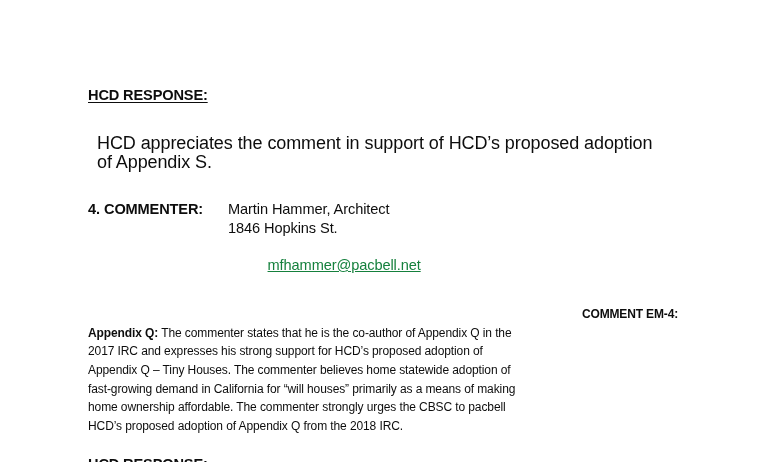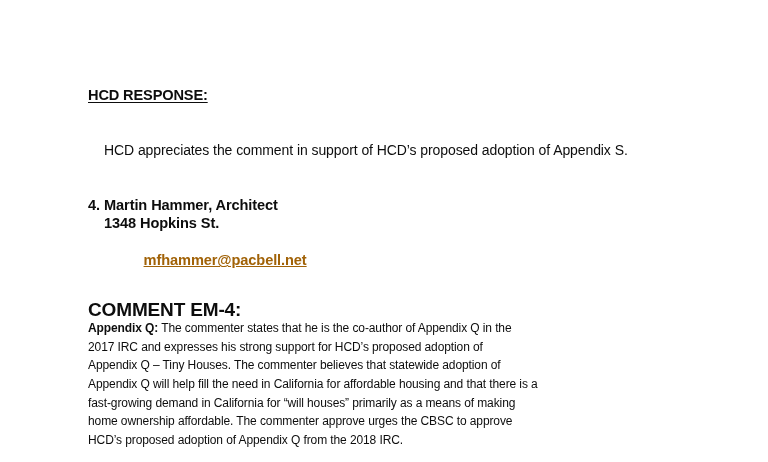"HCD appreciates the comment in" .para { font-size: 14px -> 18px; margin: 16px -> 9px }
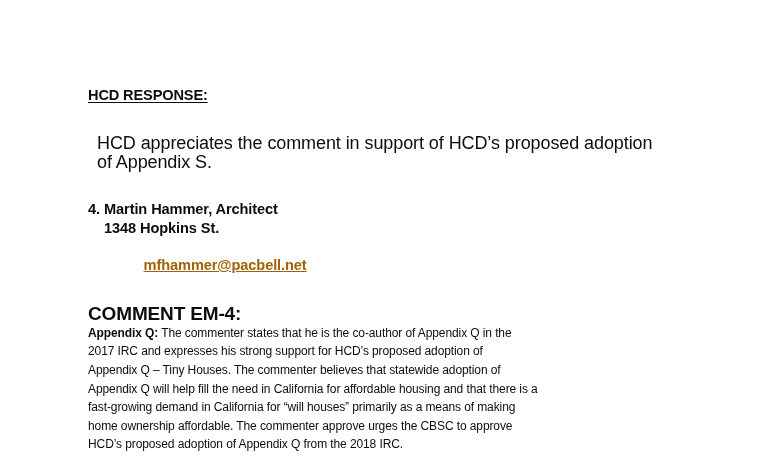"COMMENTER:" span.commenter-label { html: none -> <span>COMMENTER:</span> }
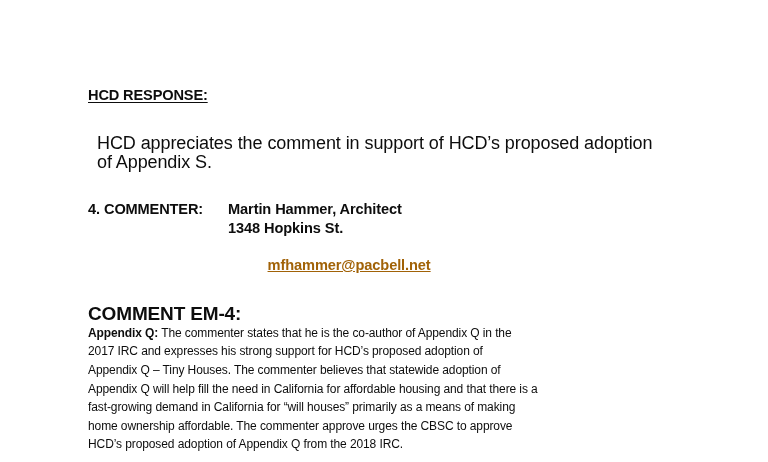"Martin Hammer, Architect" .commenter-details .line { font-weight: bold -> none }
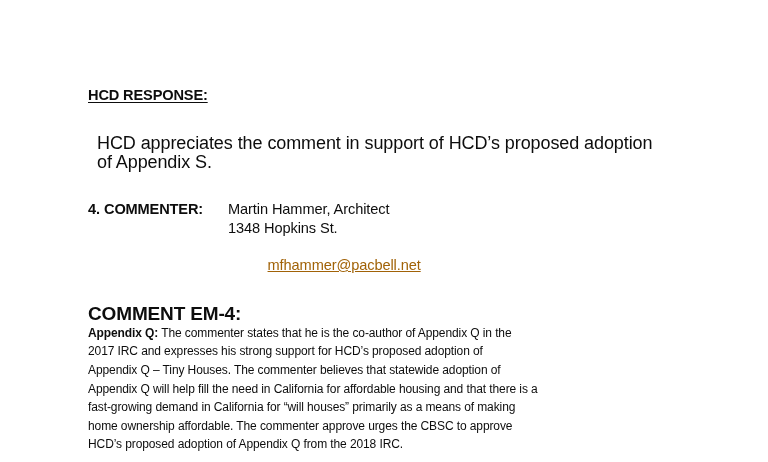"1348 Hopkins St." span.line { text: 1348 -> 1846 }
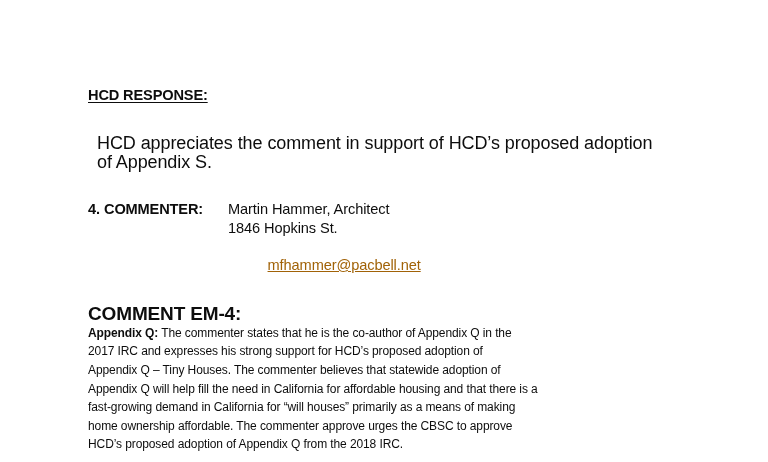"mfhammer@pacbell.net" .email-link { color: #a16207 -> #15803d }
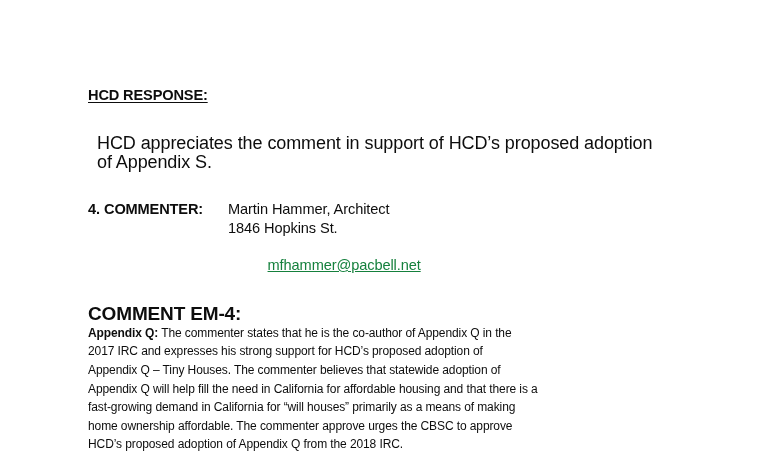"COMMENT EM-4:" .comment-title { font-size: 19px -> 12px; text-align: none -> right }
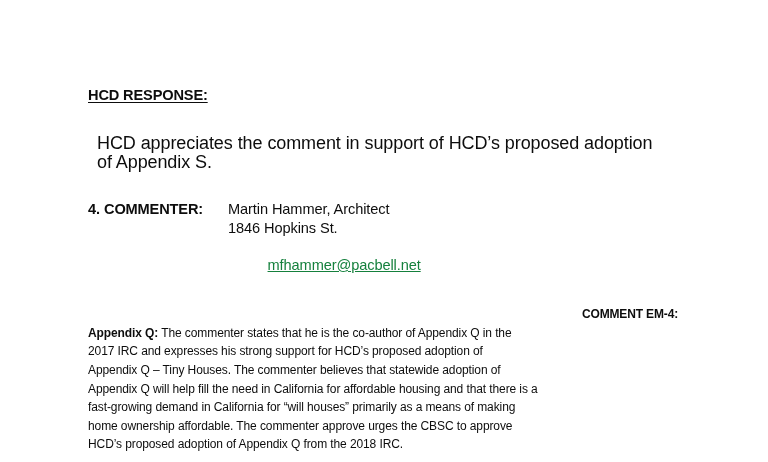"Appendix Q – Tiny Houses." span.line { text: that -> home }
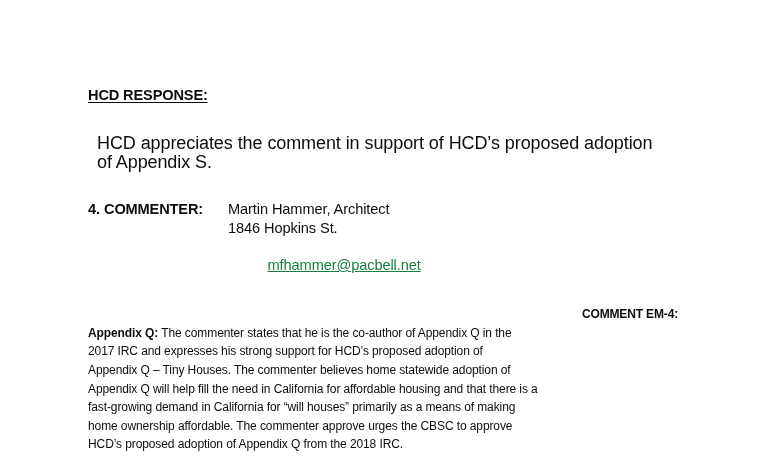"Appendix Q will help fill" span.line { html: <span>Appendix Q will help fill the need in California for affordable housing and that there is a</span> -> none }
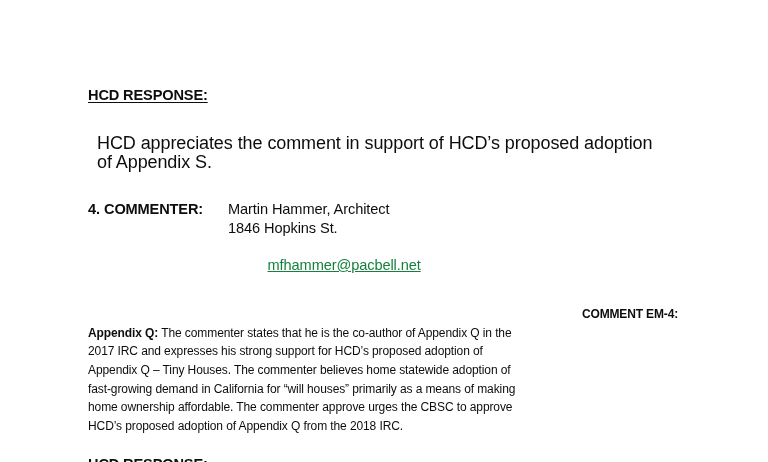"home ownership affordable. The commenter" span.line { text: approve urges the CBSC to approve -> strongly urges the CBSC to pacbell }
